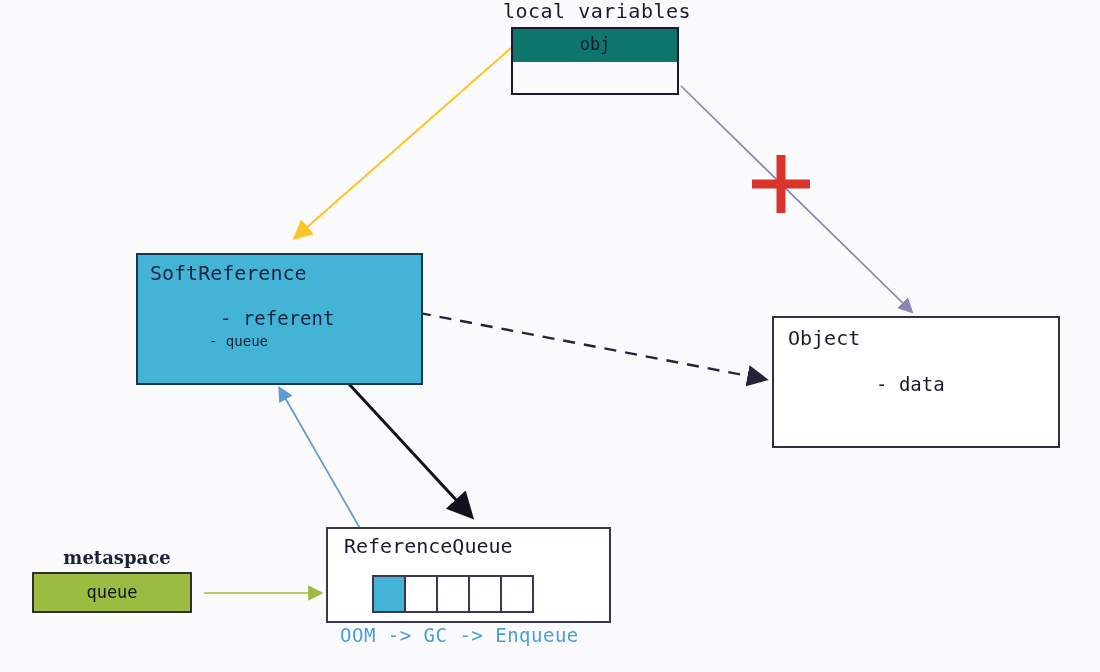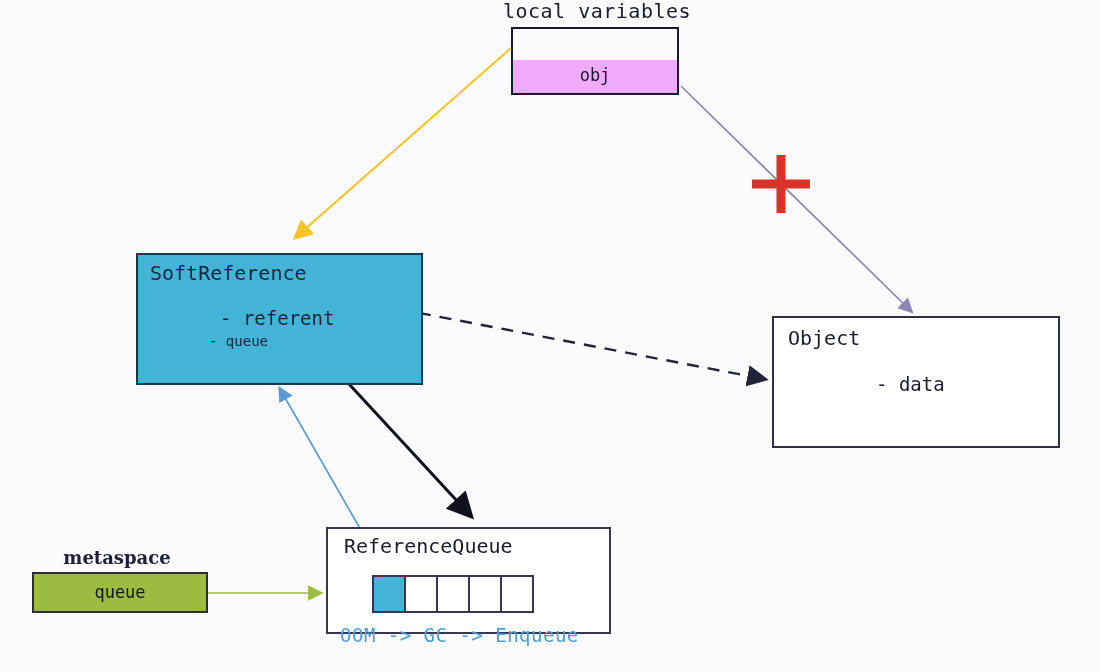"obj" .lv-row.obj { background: #f0abfc -> #0f766e; margin-top: 31px -> none }
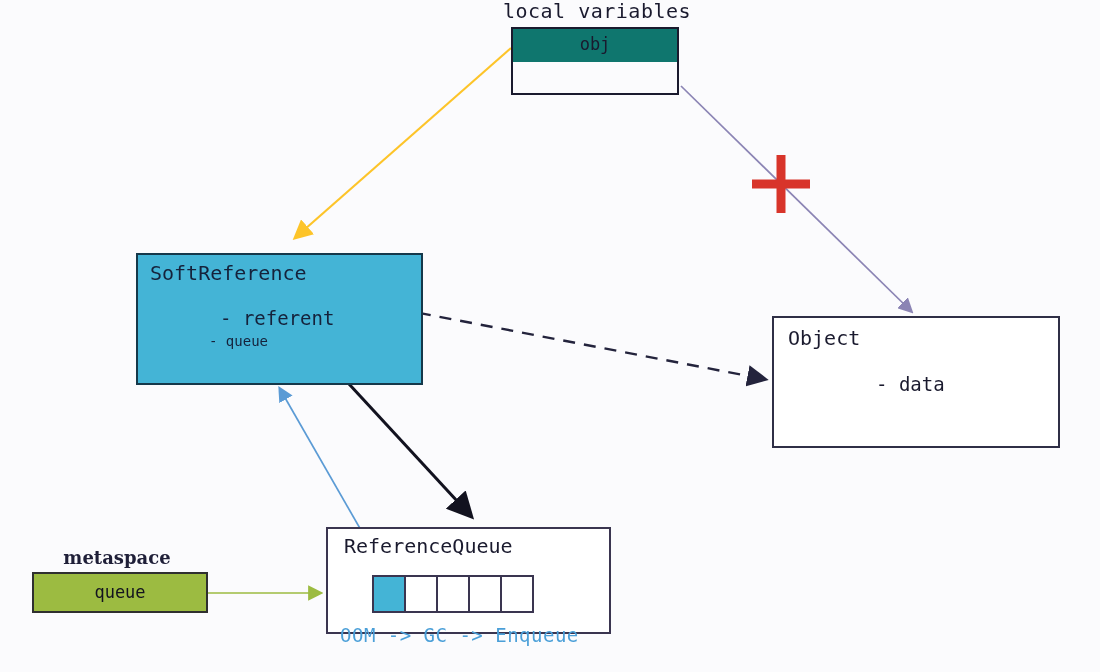"ReferenceQueue" .rqbox { height: 107px -> 96px }
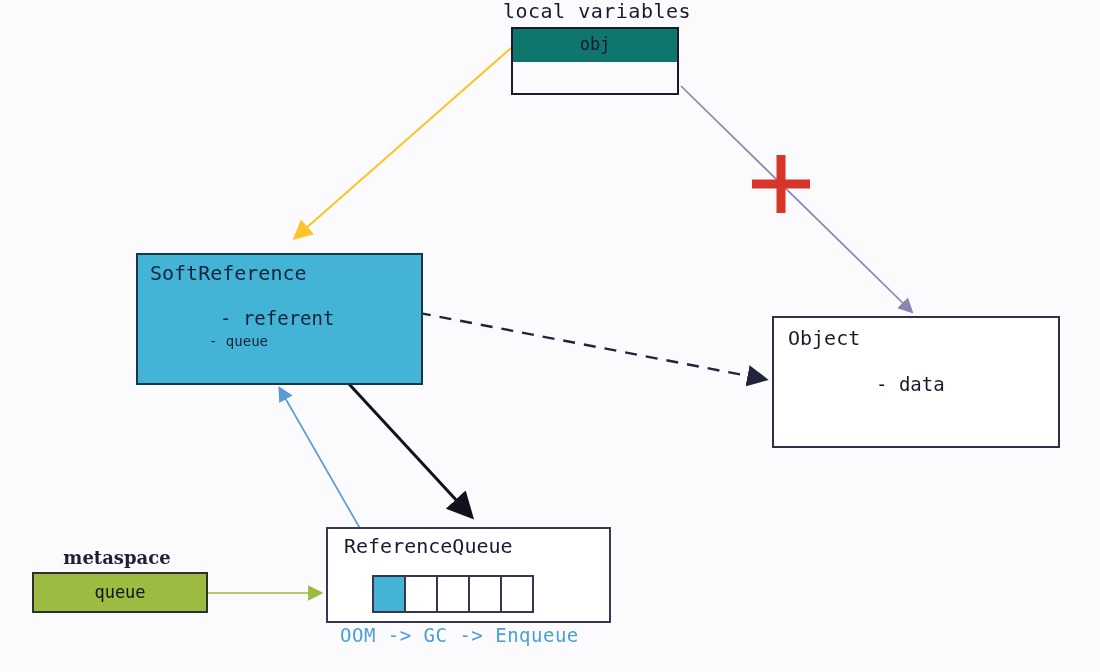"queue" .ms-box { width: 176px -> 160px }
